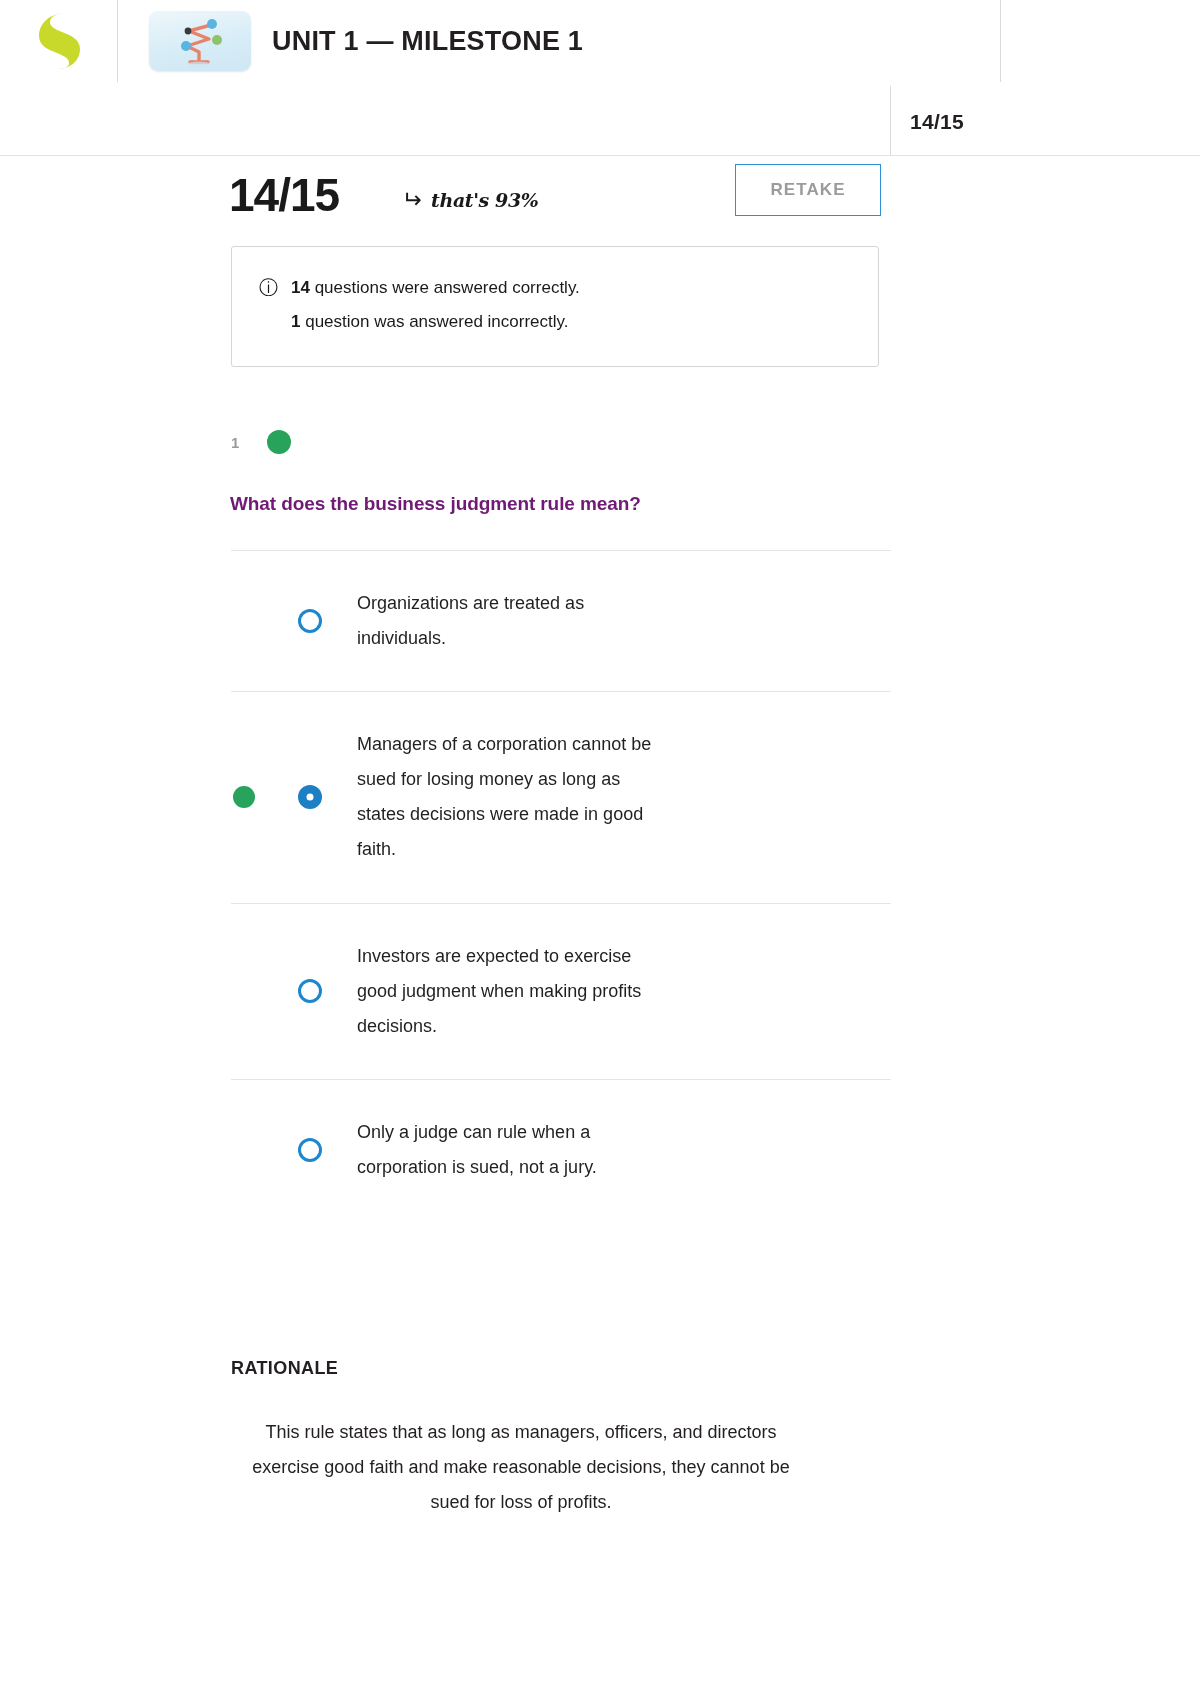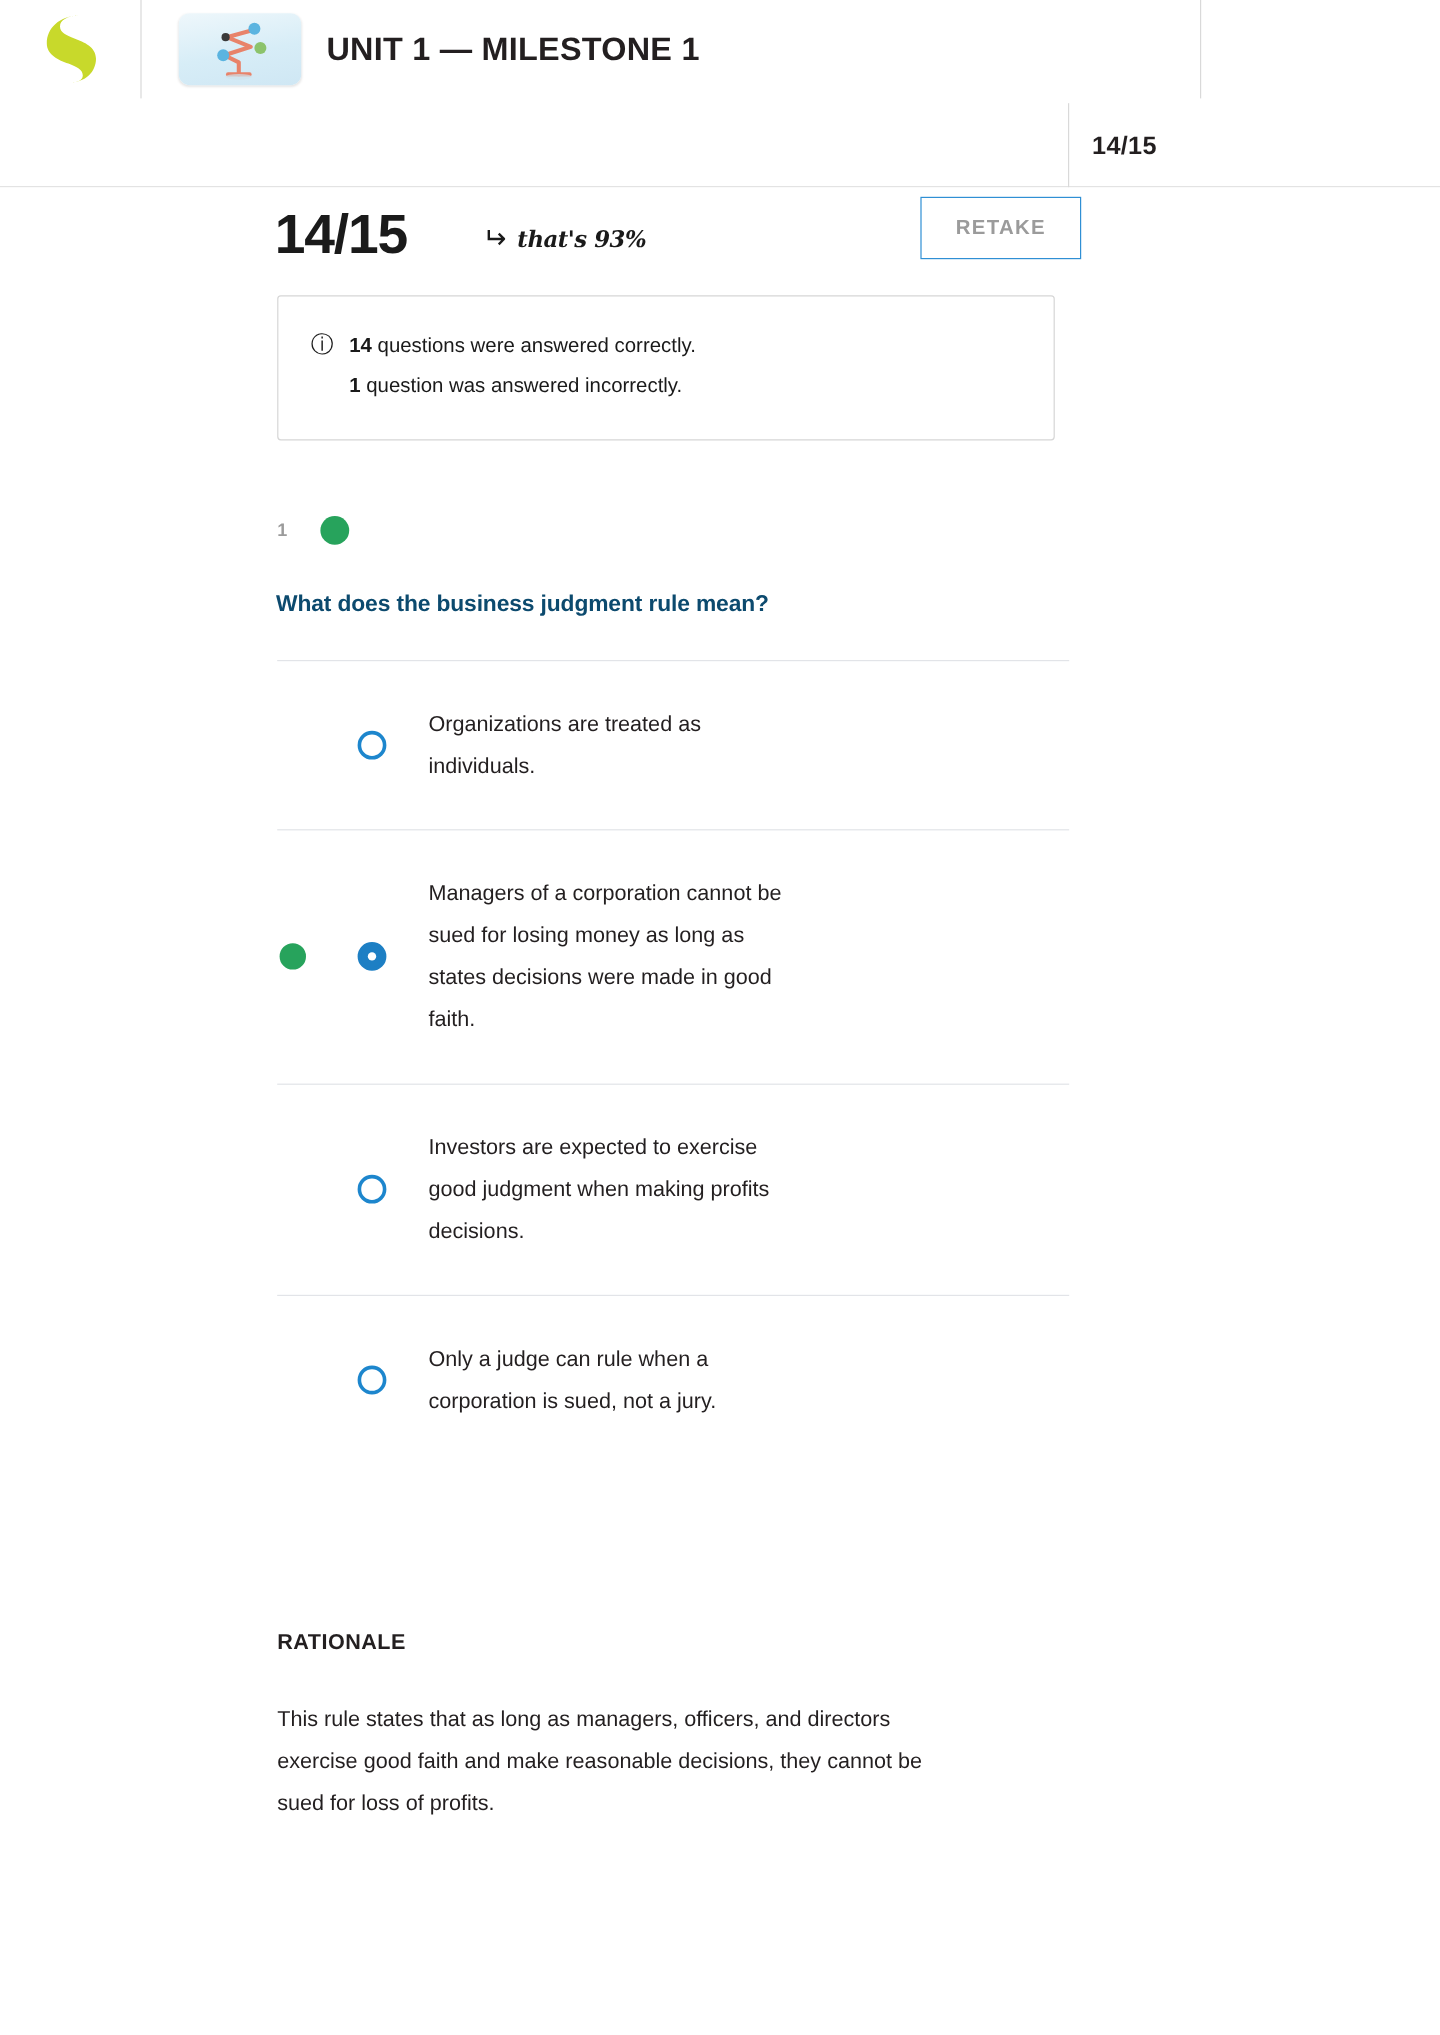"RETAKE" .retake-btn { margin-left: 32px -> none; width: 134px -> 146px }
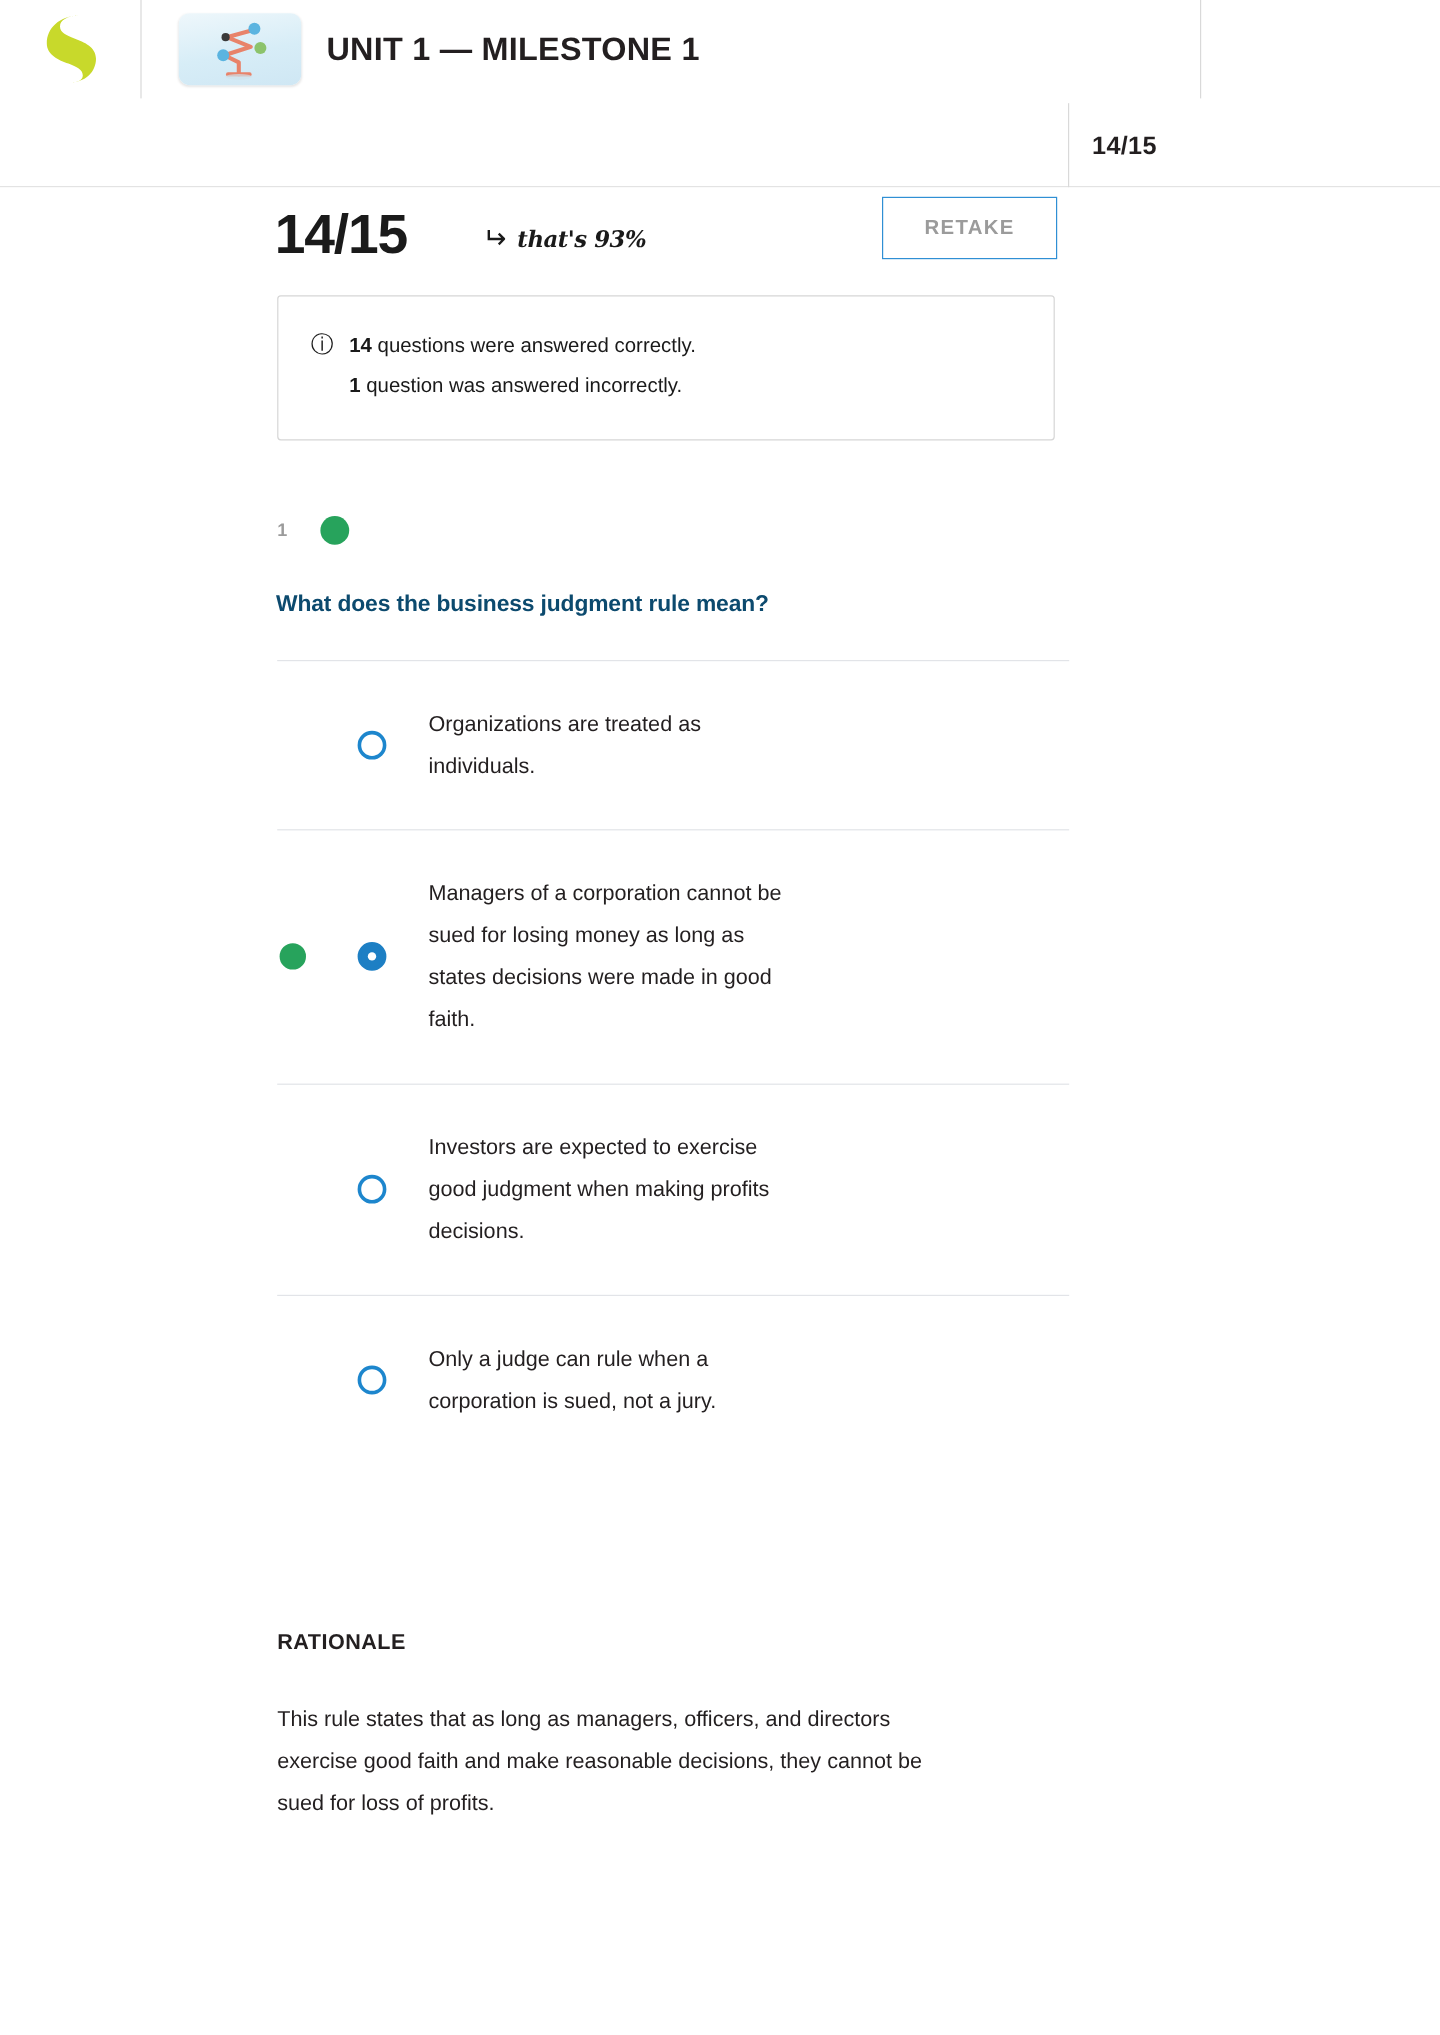"What does the business judgment" .q-text { color: #0c4a6e -> #701a75 }
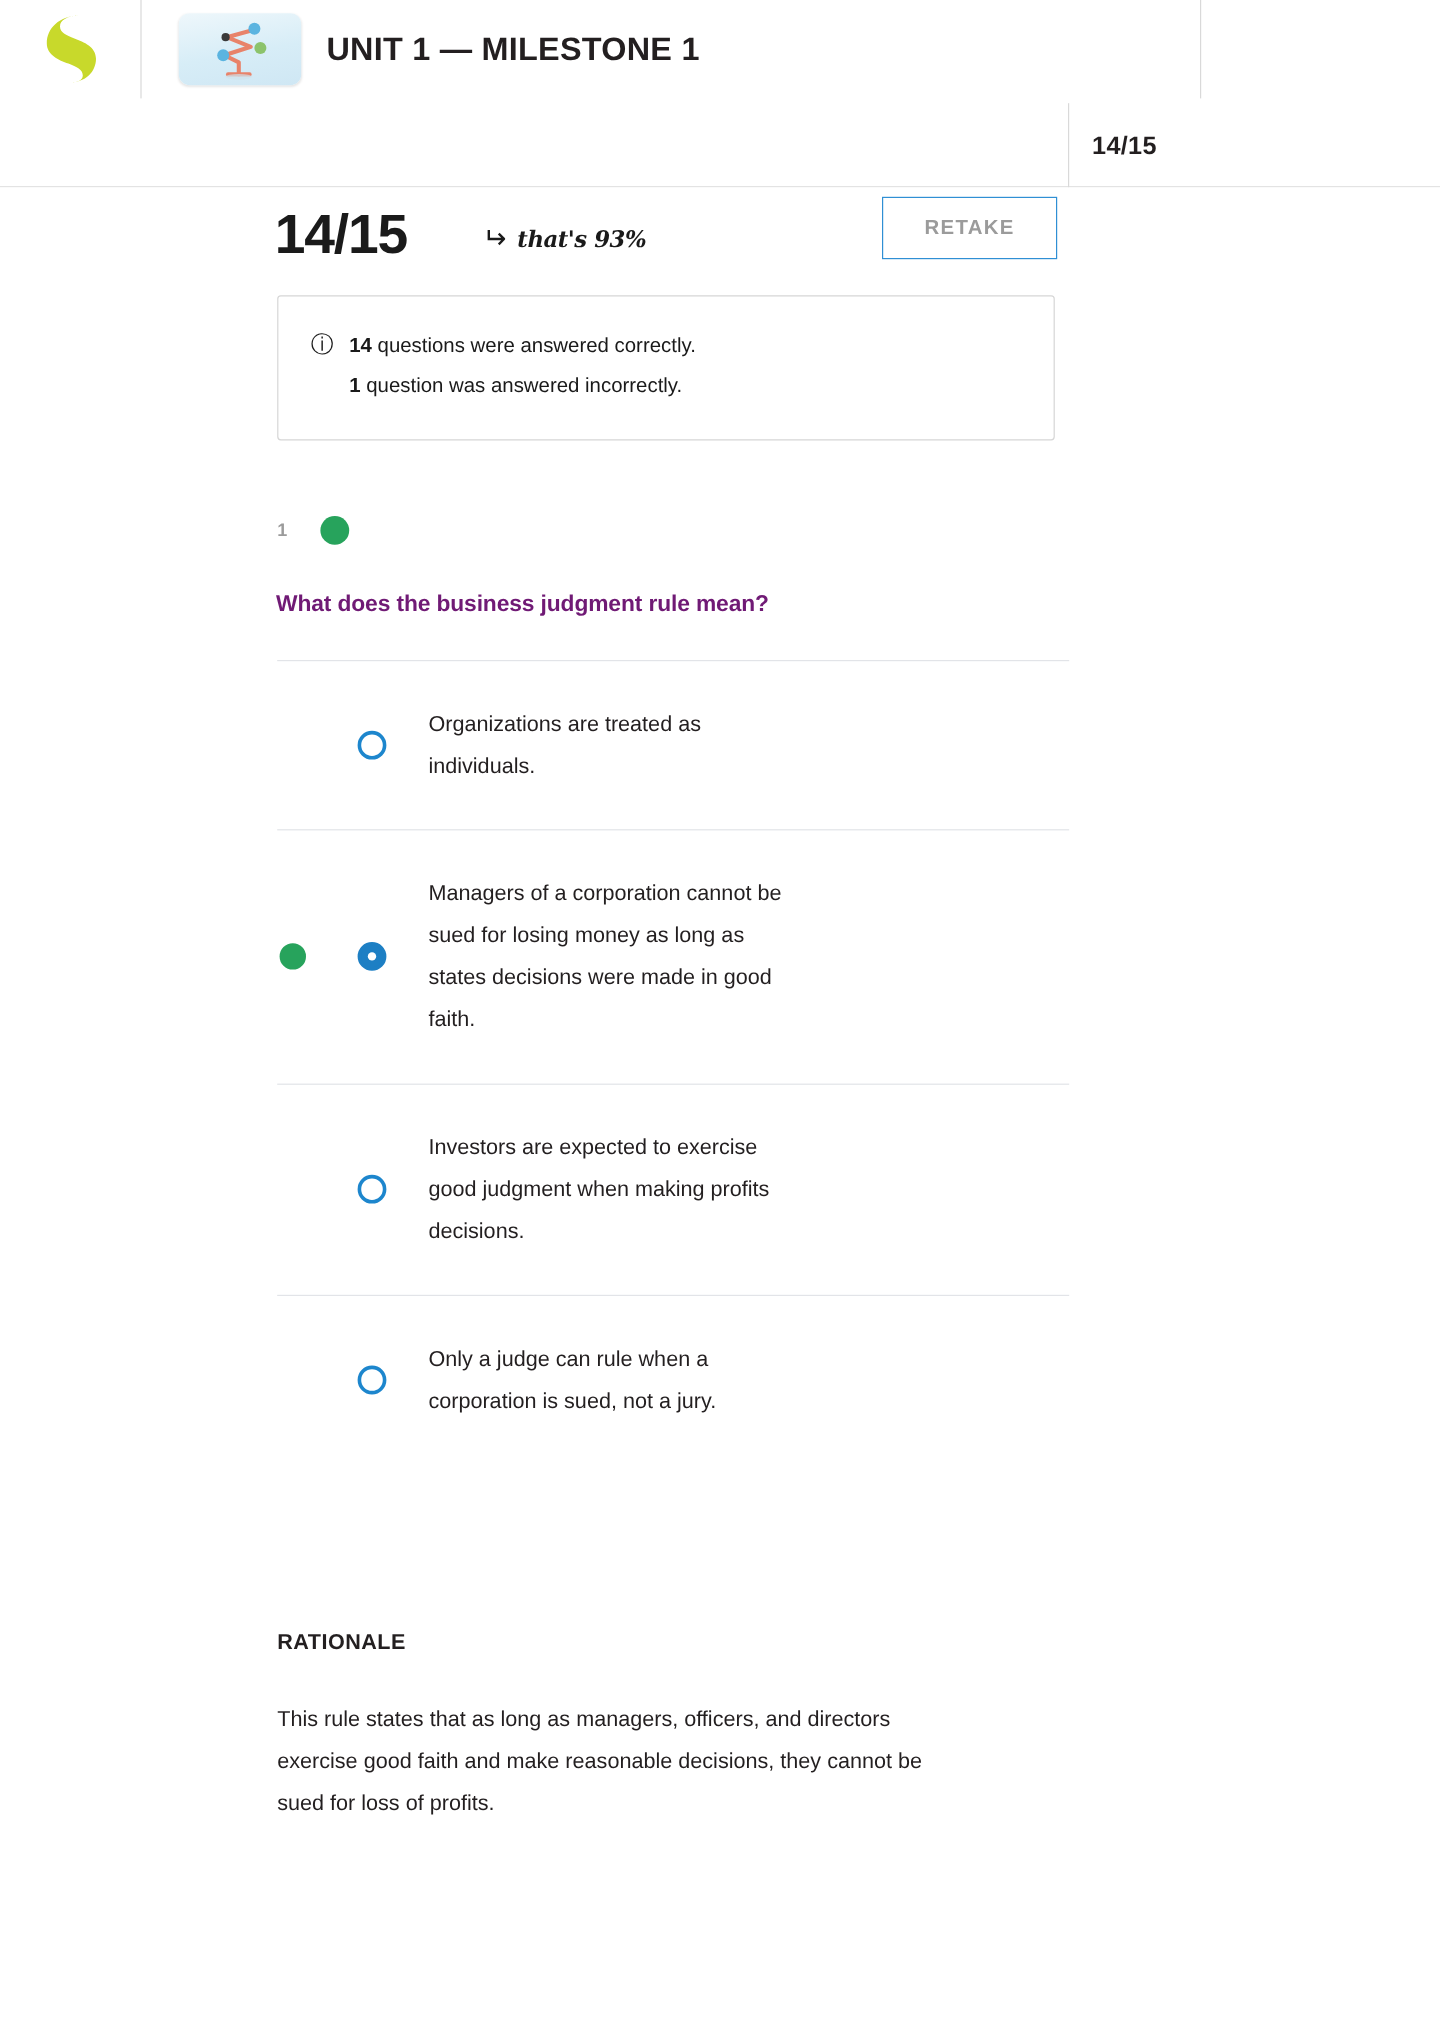"This rule states that as" .rationale-body { text-align: none -> center }
